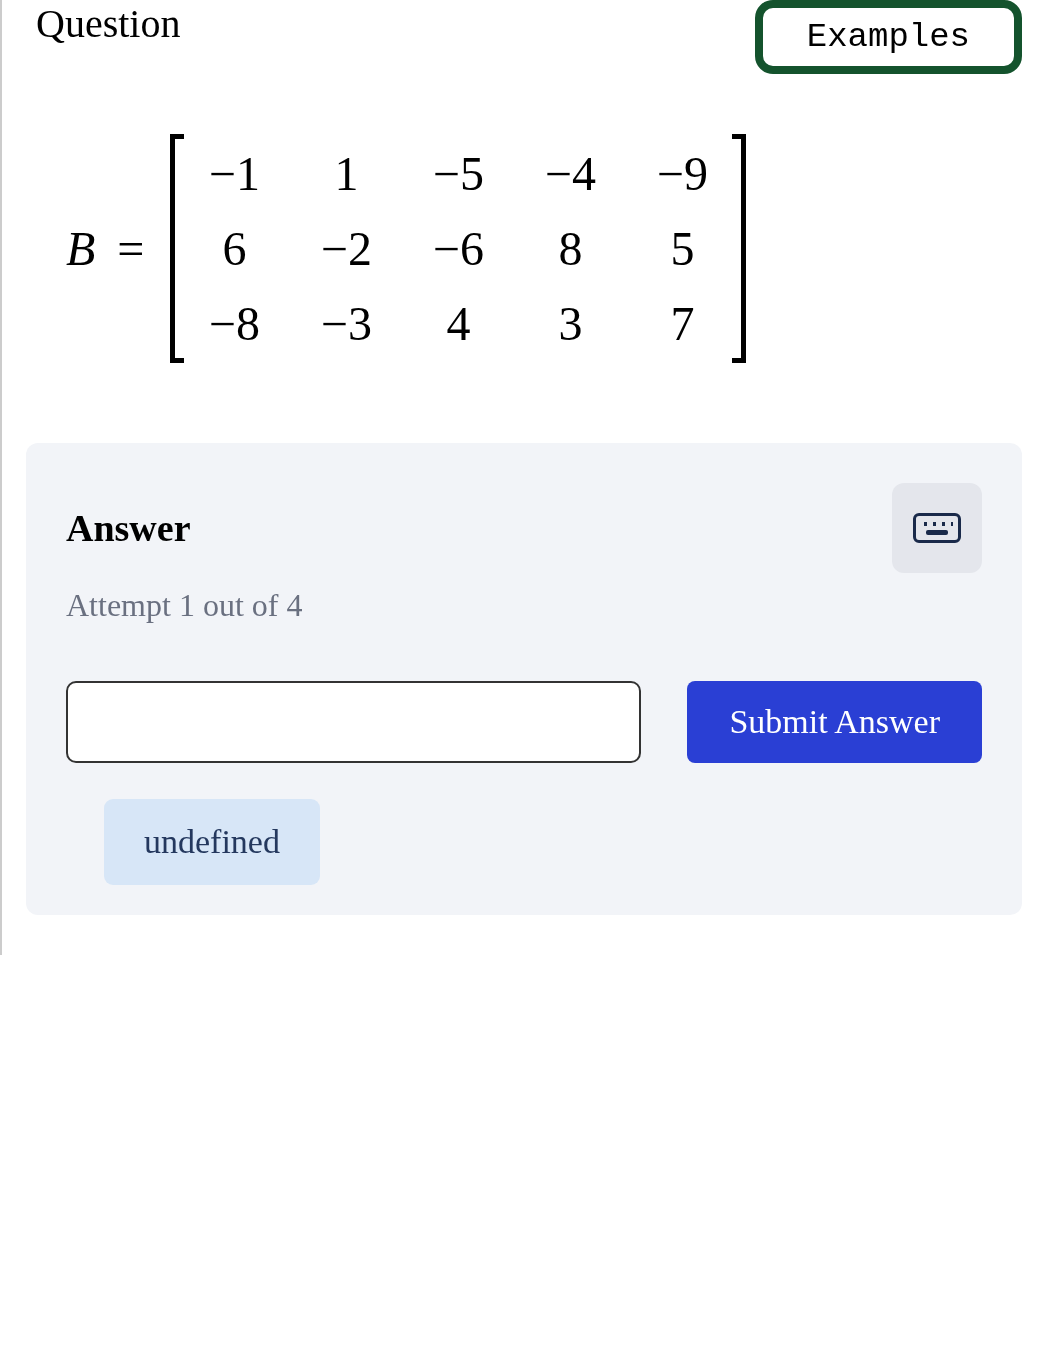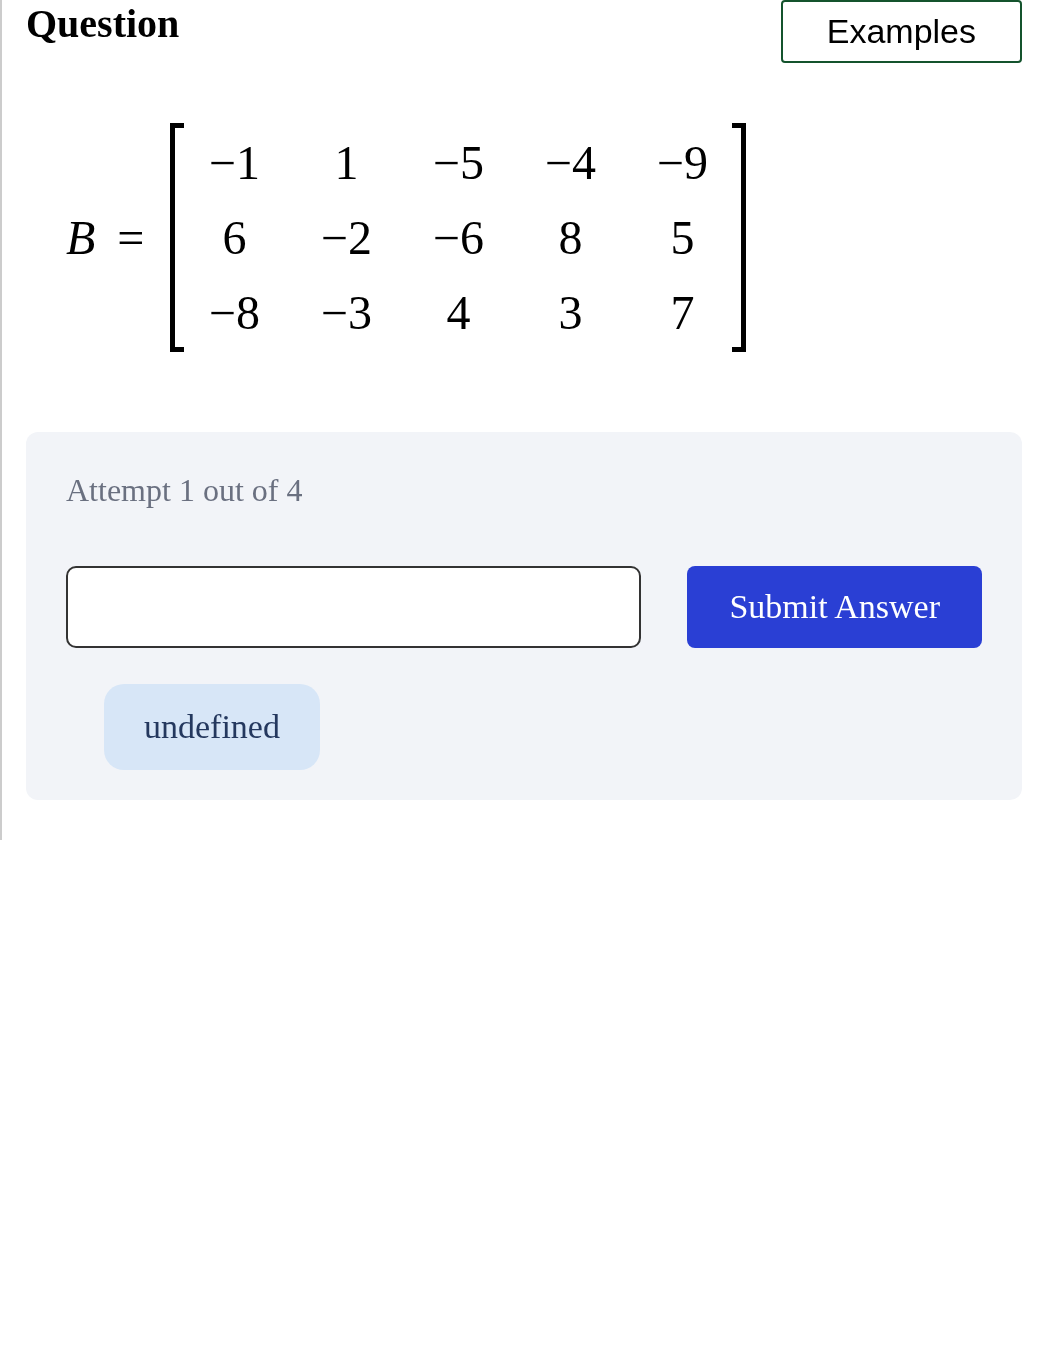"Question" .question-label { font-weight: bold -> normal; margin-left: none -> 10px }
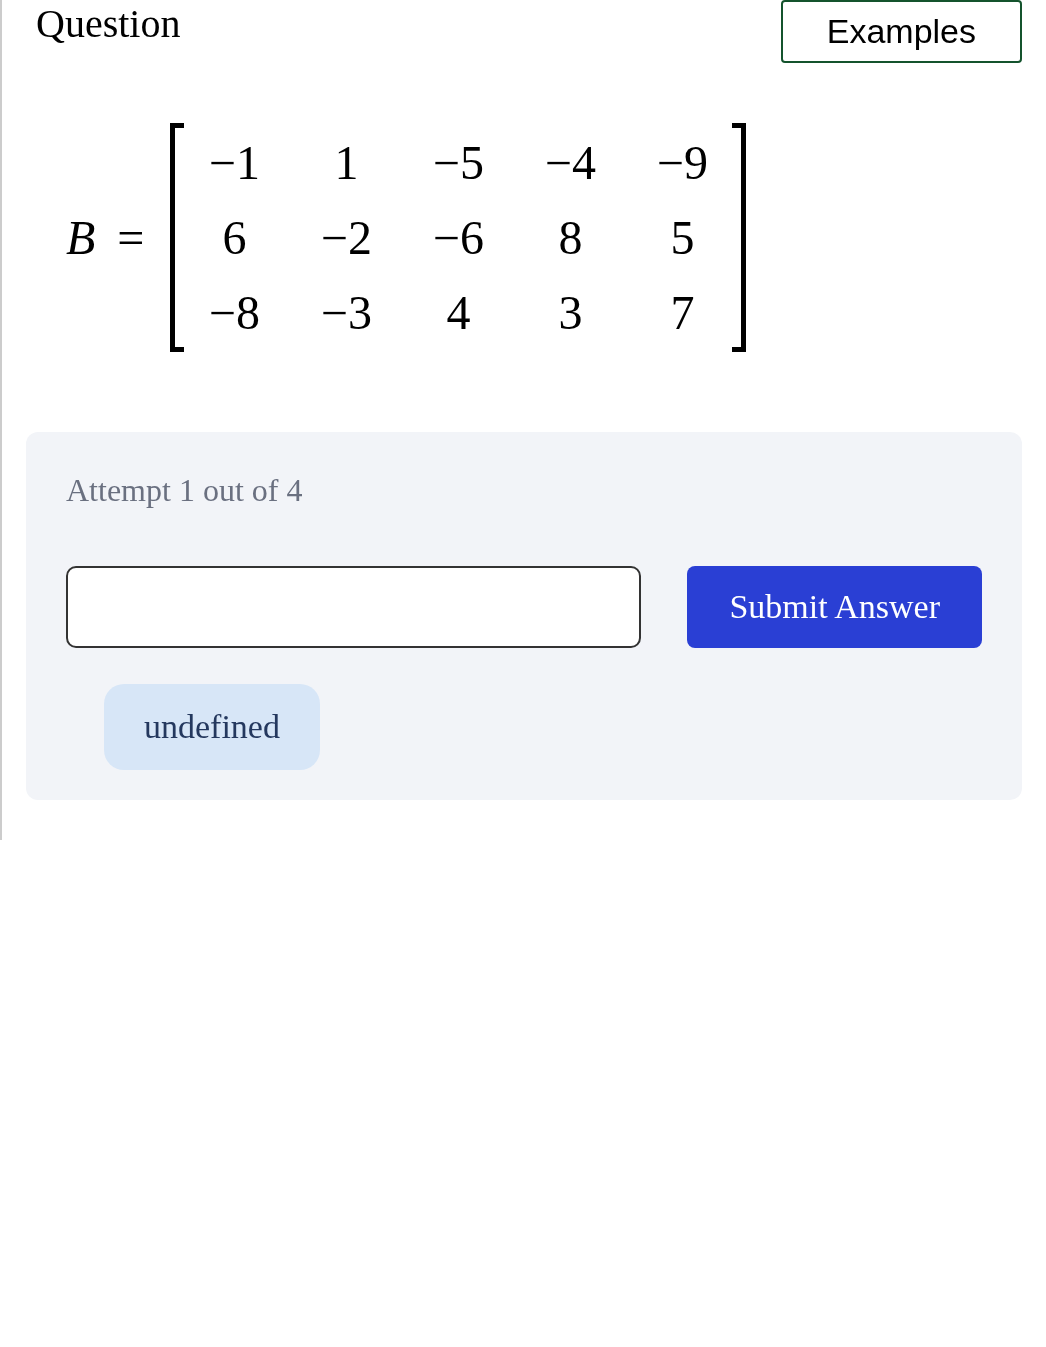"Examples" .examples-btn { border: 2px solid #14532d -> 8px solid #14532d; border-radius: 4px -> 18px; font-family: Liberation Sans, sans-serif -> Liberation Mono, monospace }
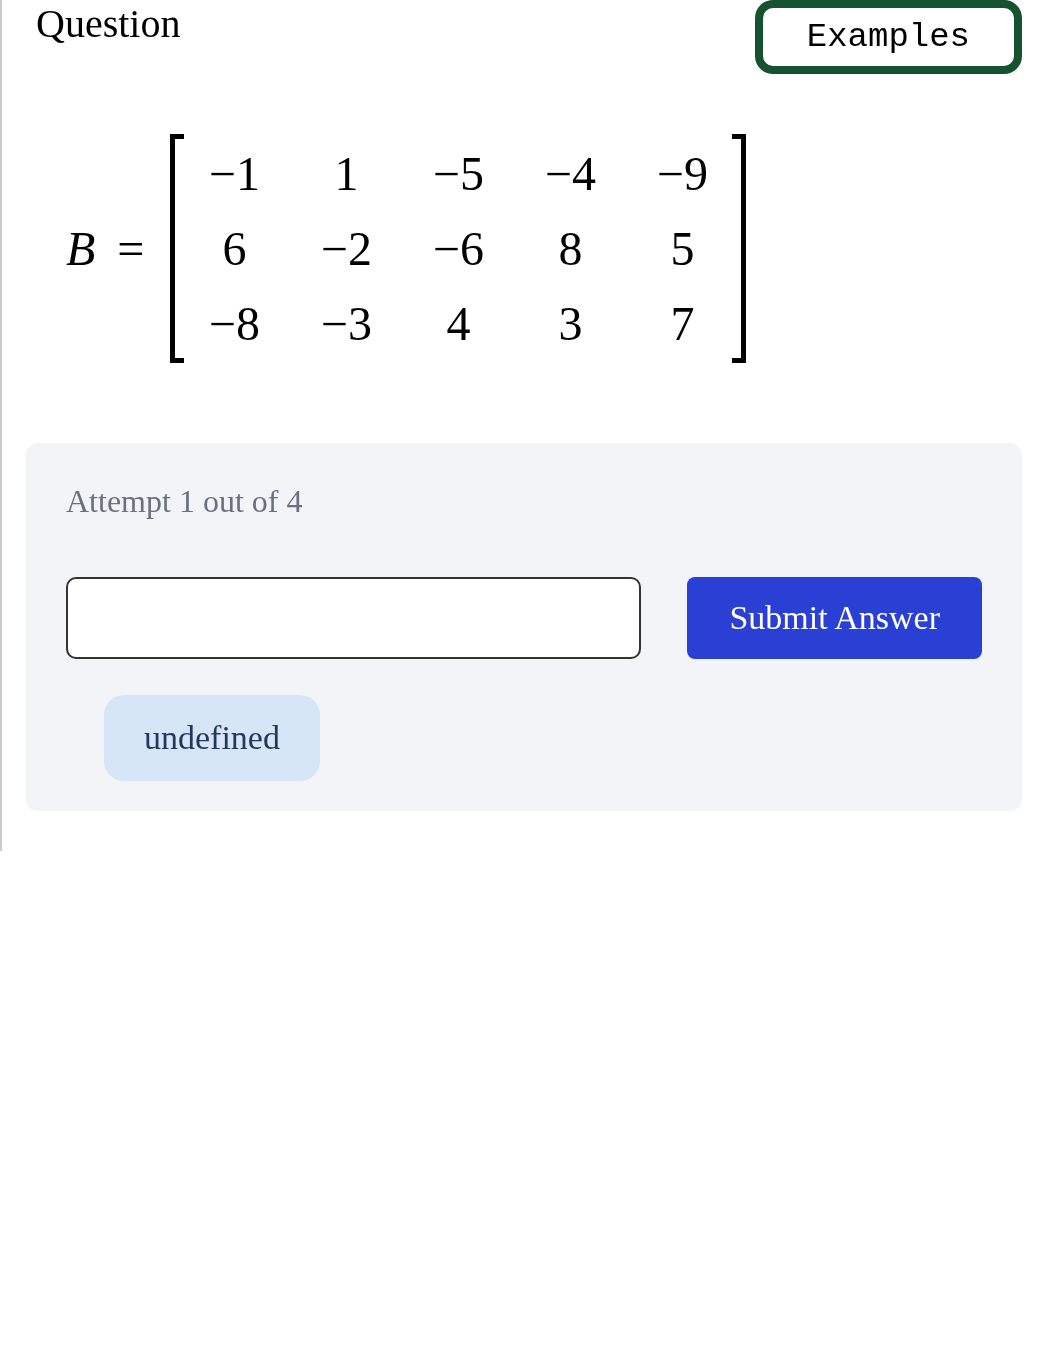"Answer" div.answer-head { html: none -> <div> <div>Answer</div> <div> <div></div> </div> </div> }
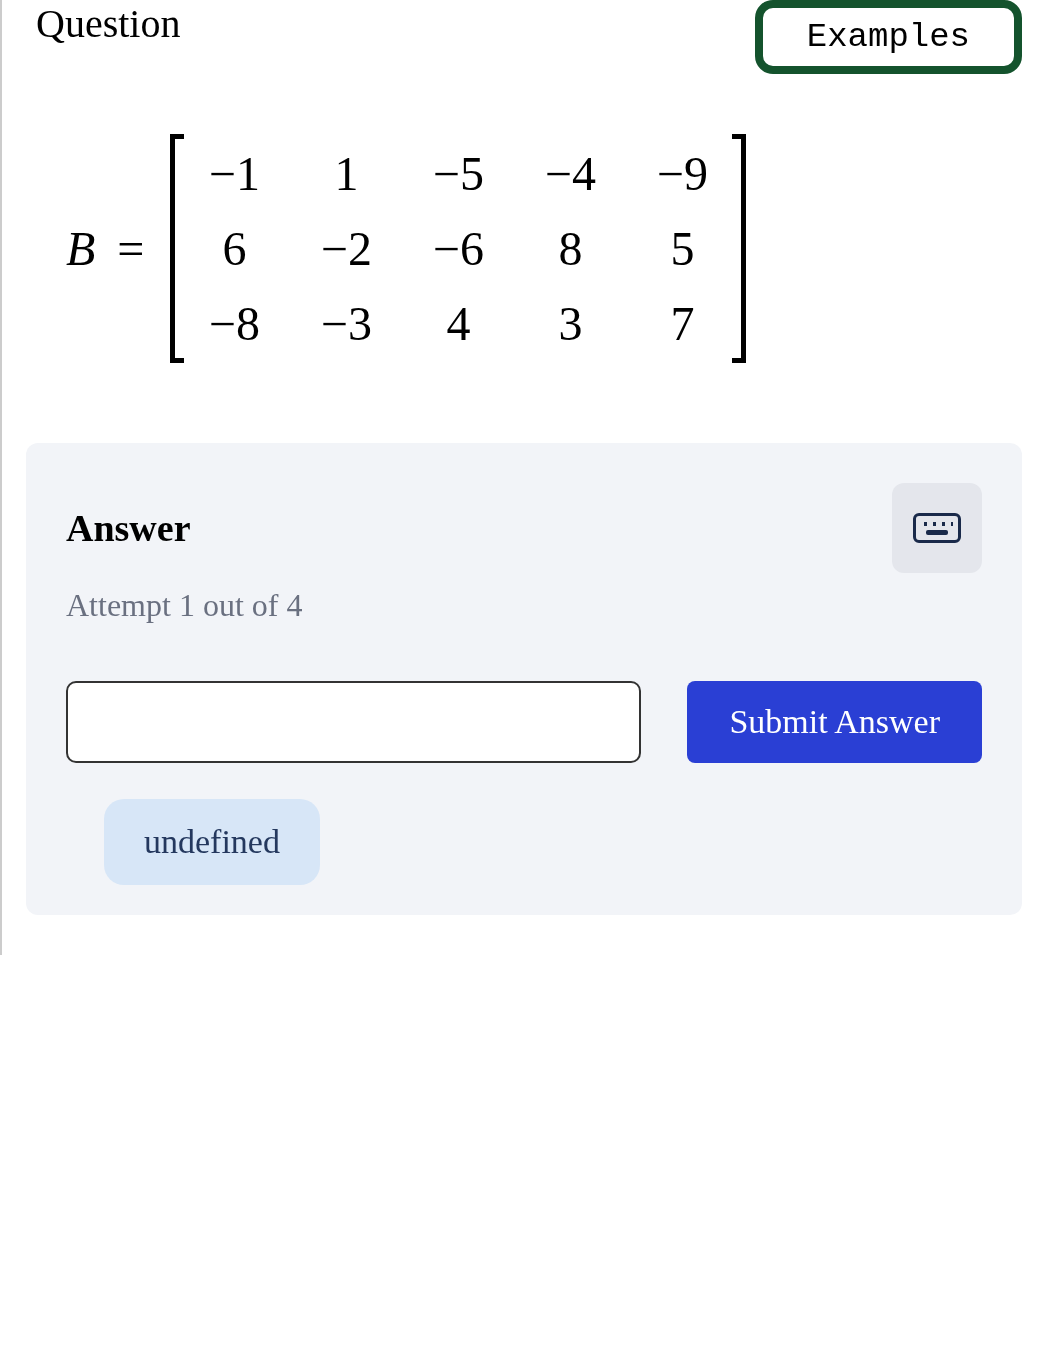"undefined" .undefined-btn { border-radius: 20px -> 9px }
